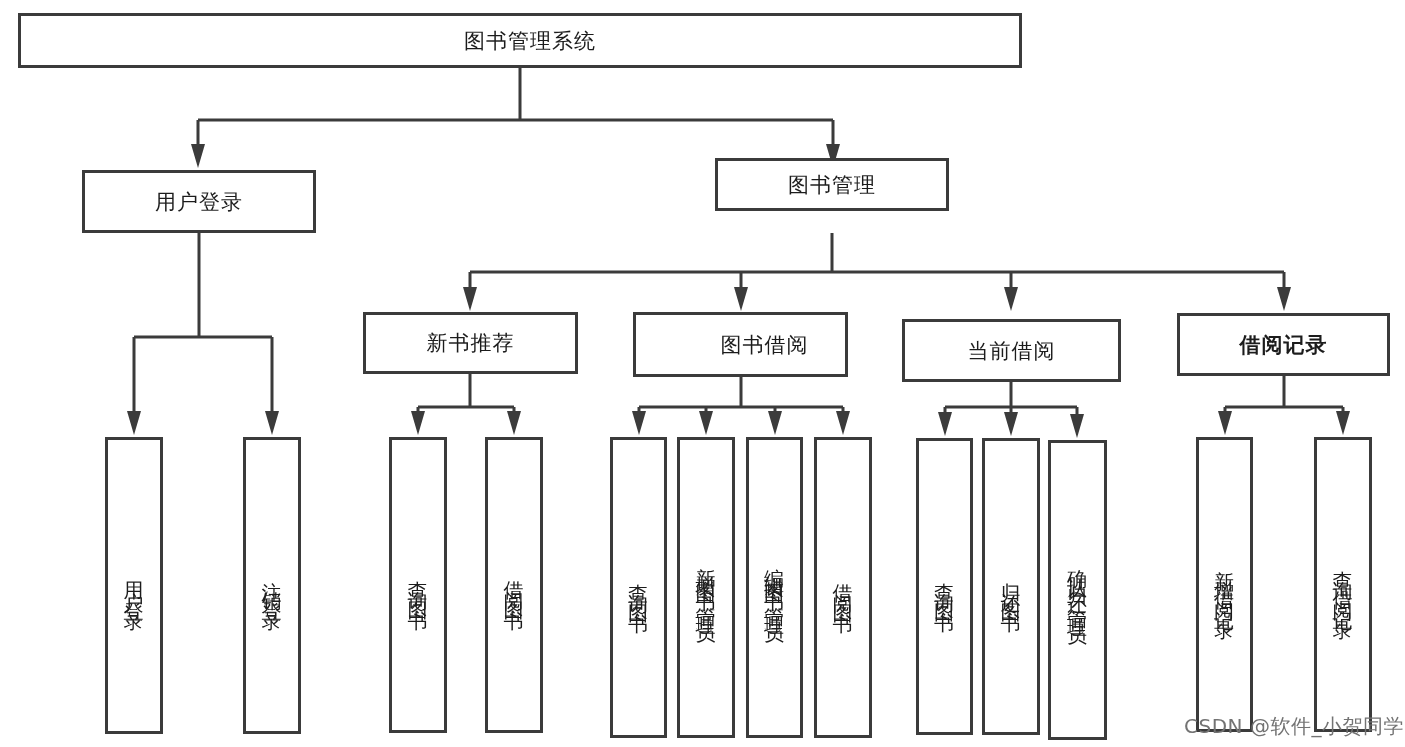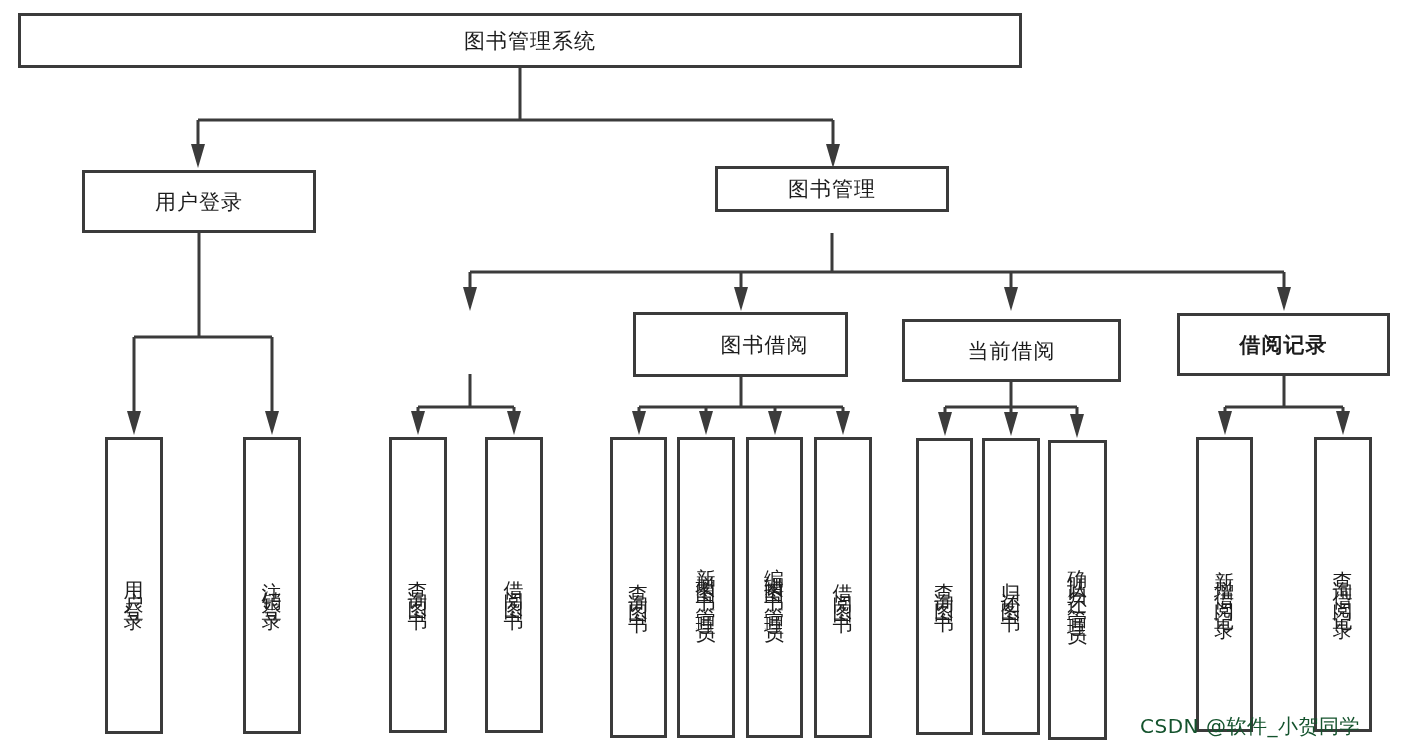"图书管理" div.node { height: 46px -> 53px; top: 166px -> 158px }
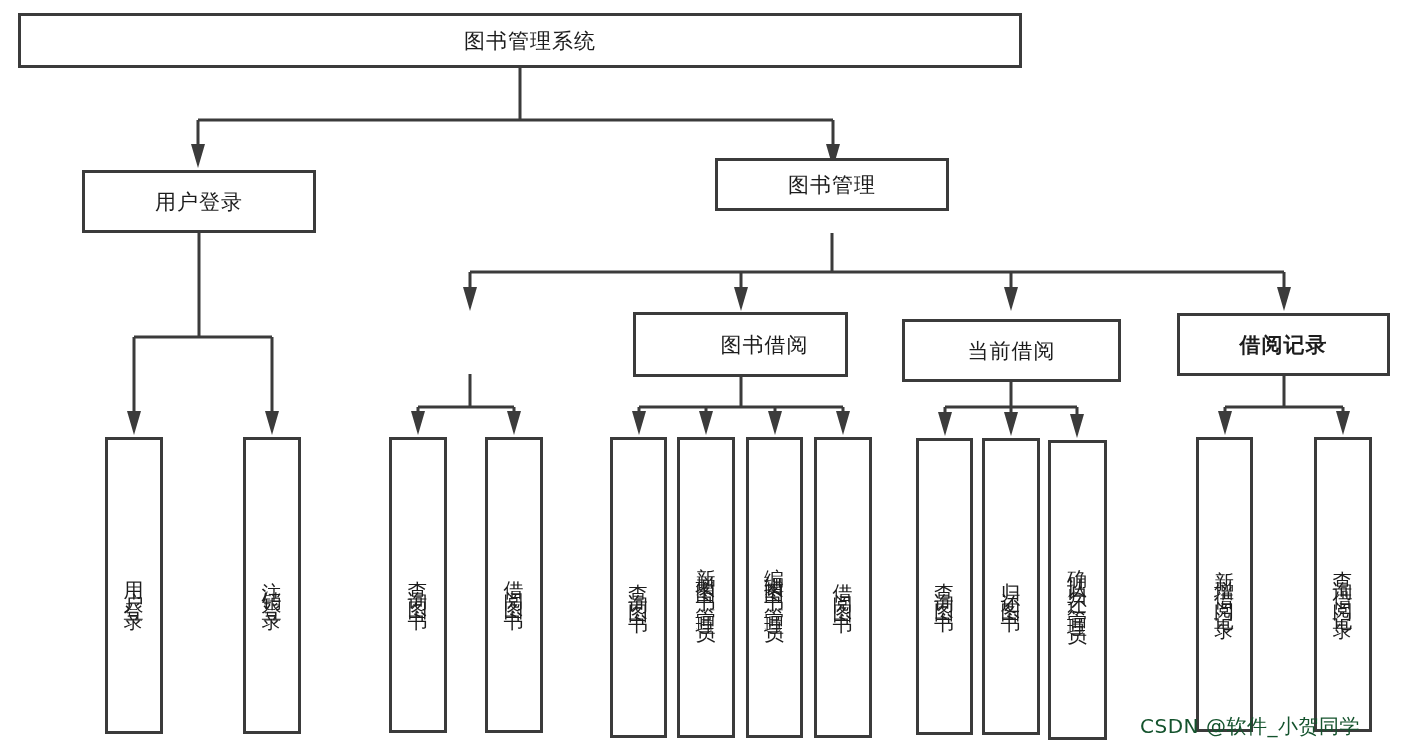"新书推荐" div.node { html: none -> <div>新书推荐</div> }
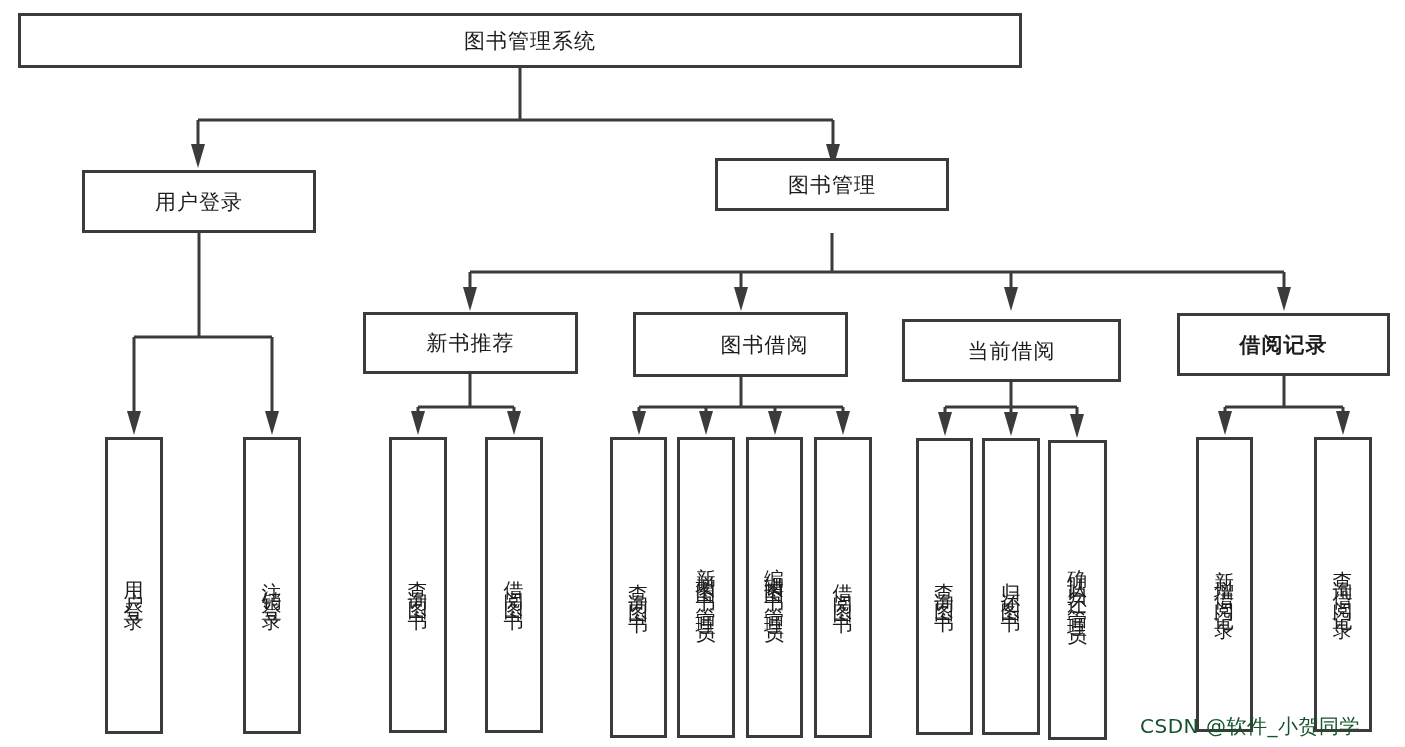"CSDN @软件_小贺同学" .watermark { color: #14532d -> #737373; left: 1140px -> 1184px }
